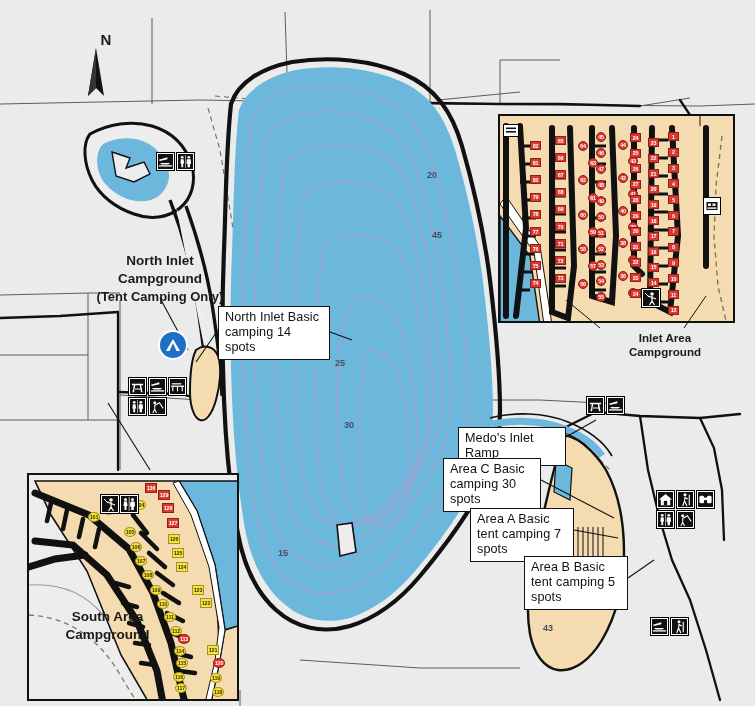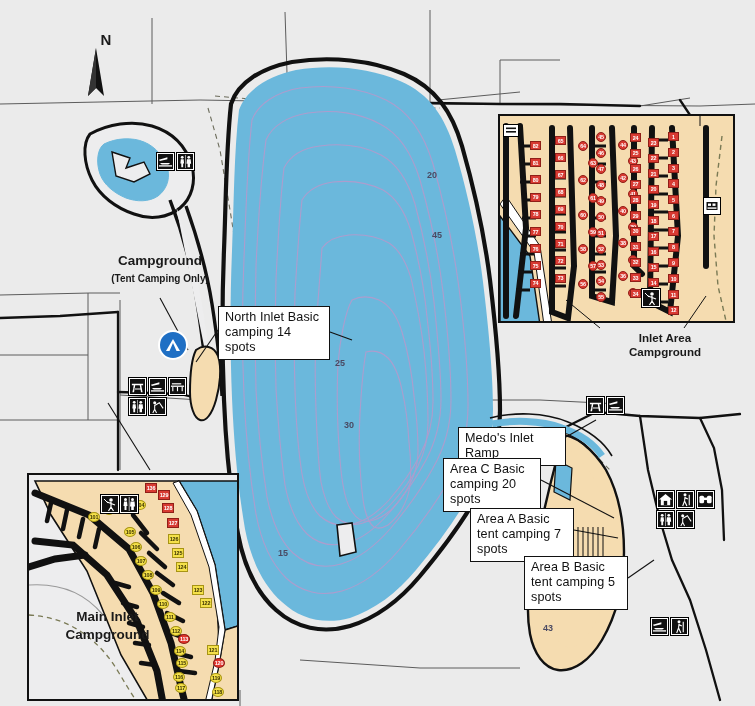"North Inlet" span.l1 { html: none -> <span>North Inlet</span> }
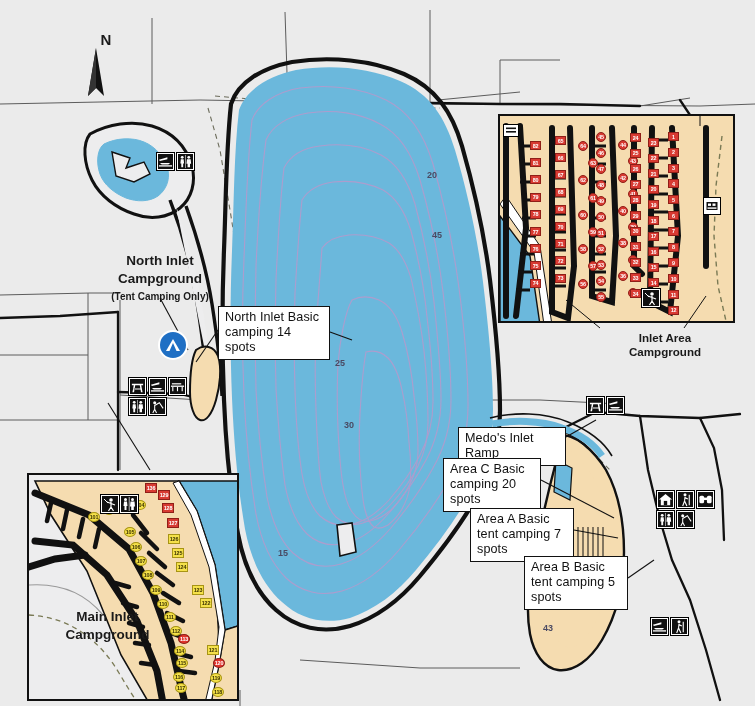"(Tent Camping Only)" .sub { font-size: 10px -> 13px }
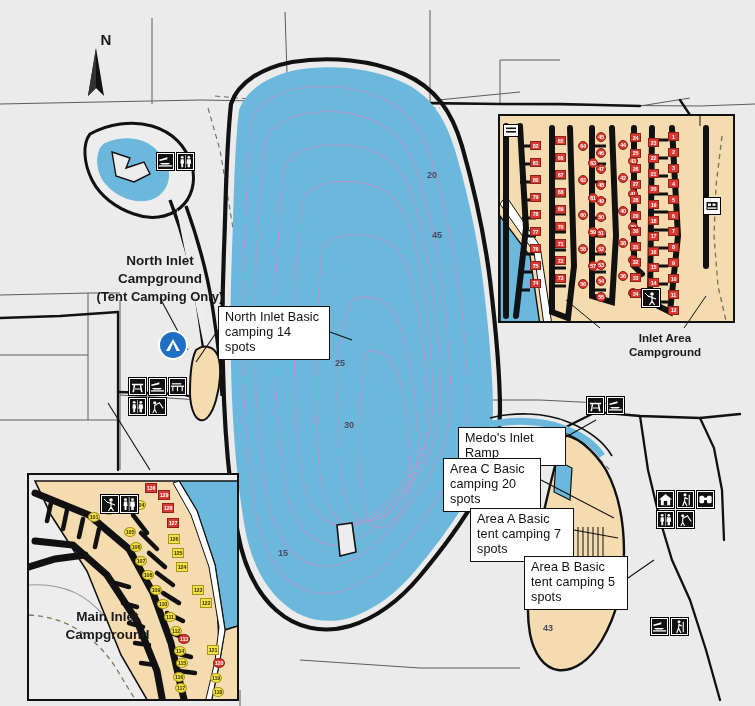"Area C Basic camping 20" div.callout { text: 20 -> 30 }
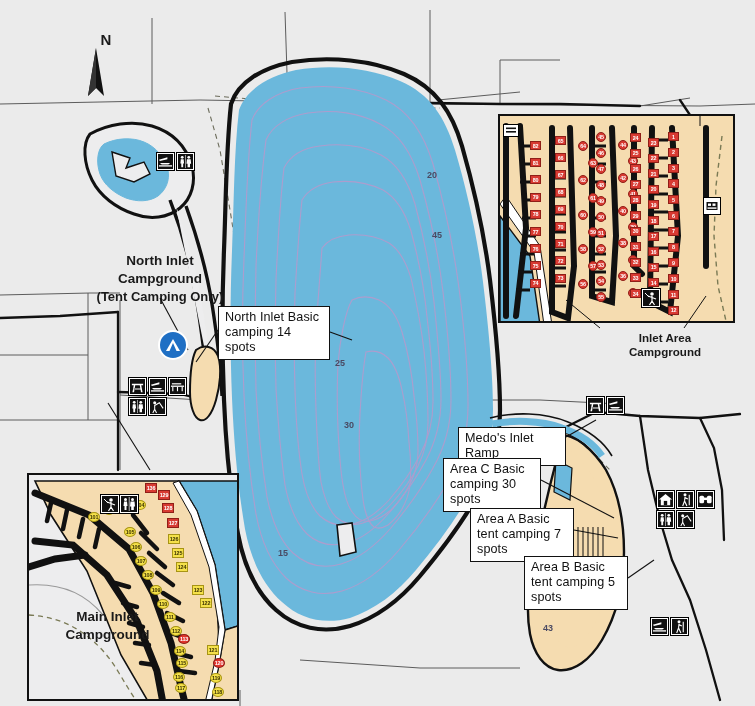"Main Inlet" span.l1 { text: Main Inlet -> South Area }
